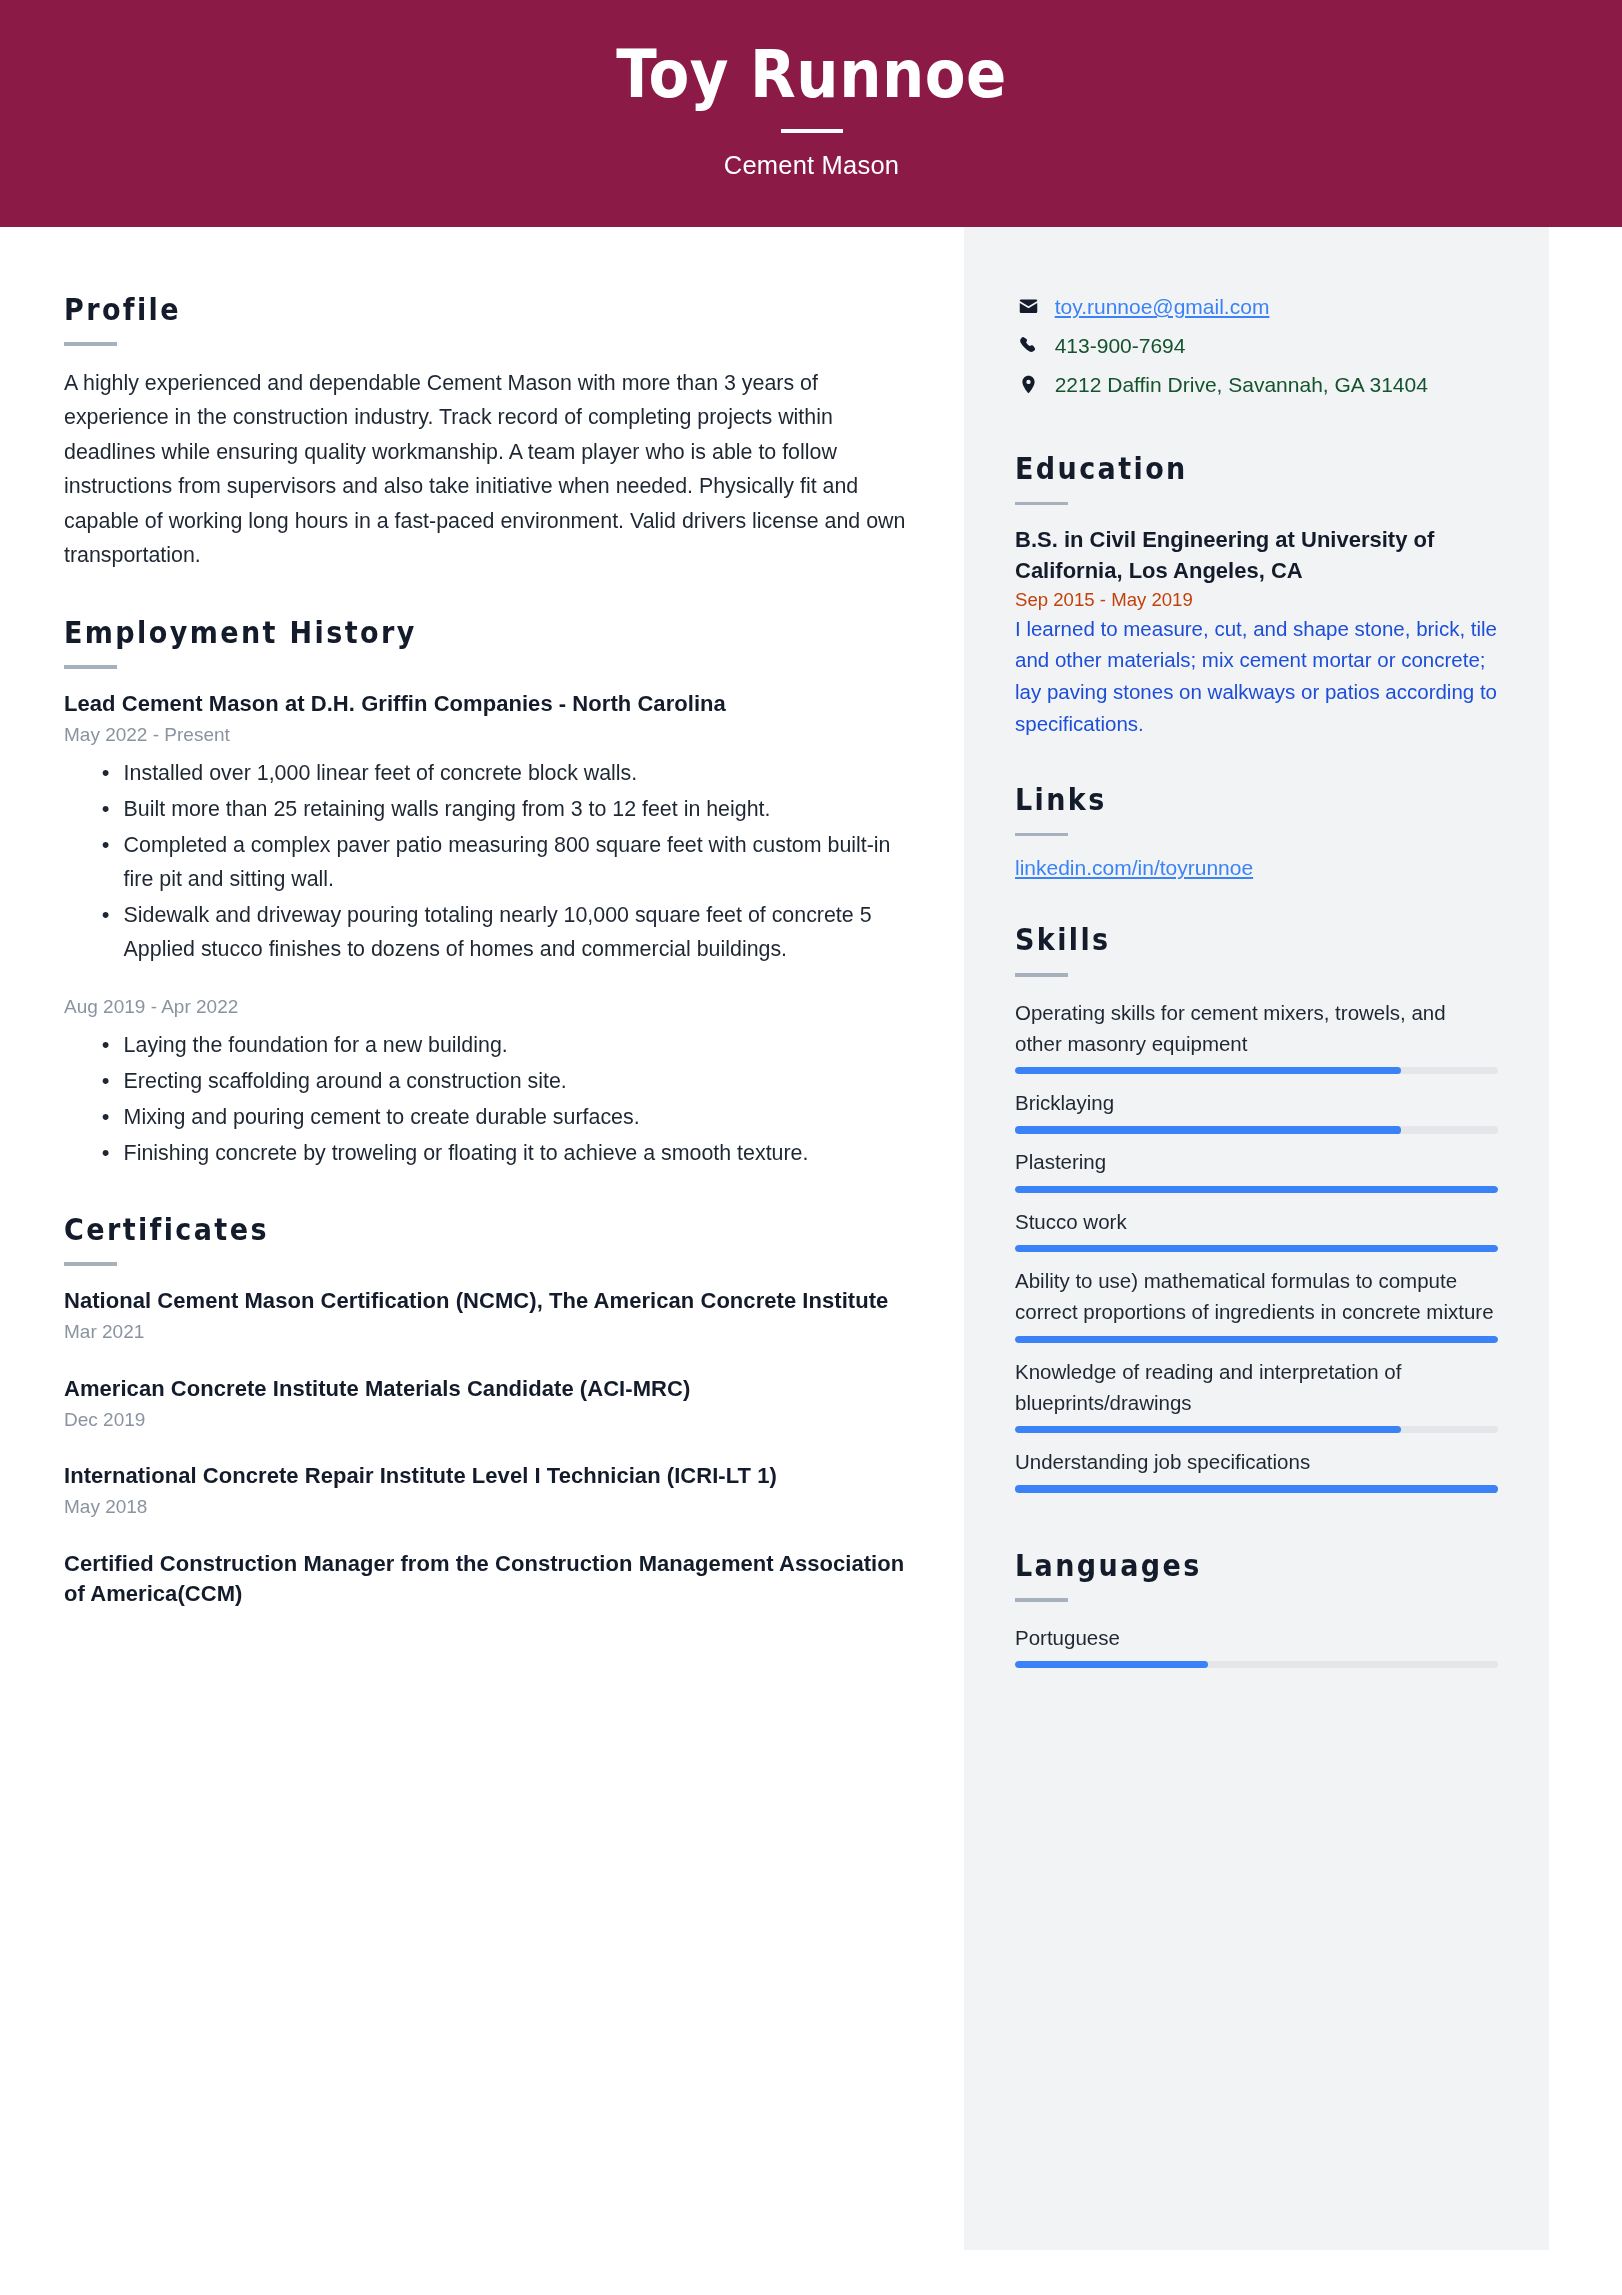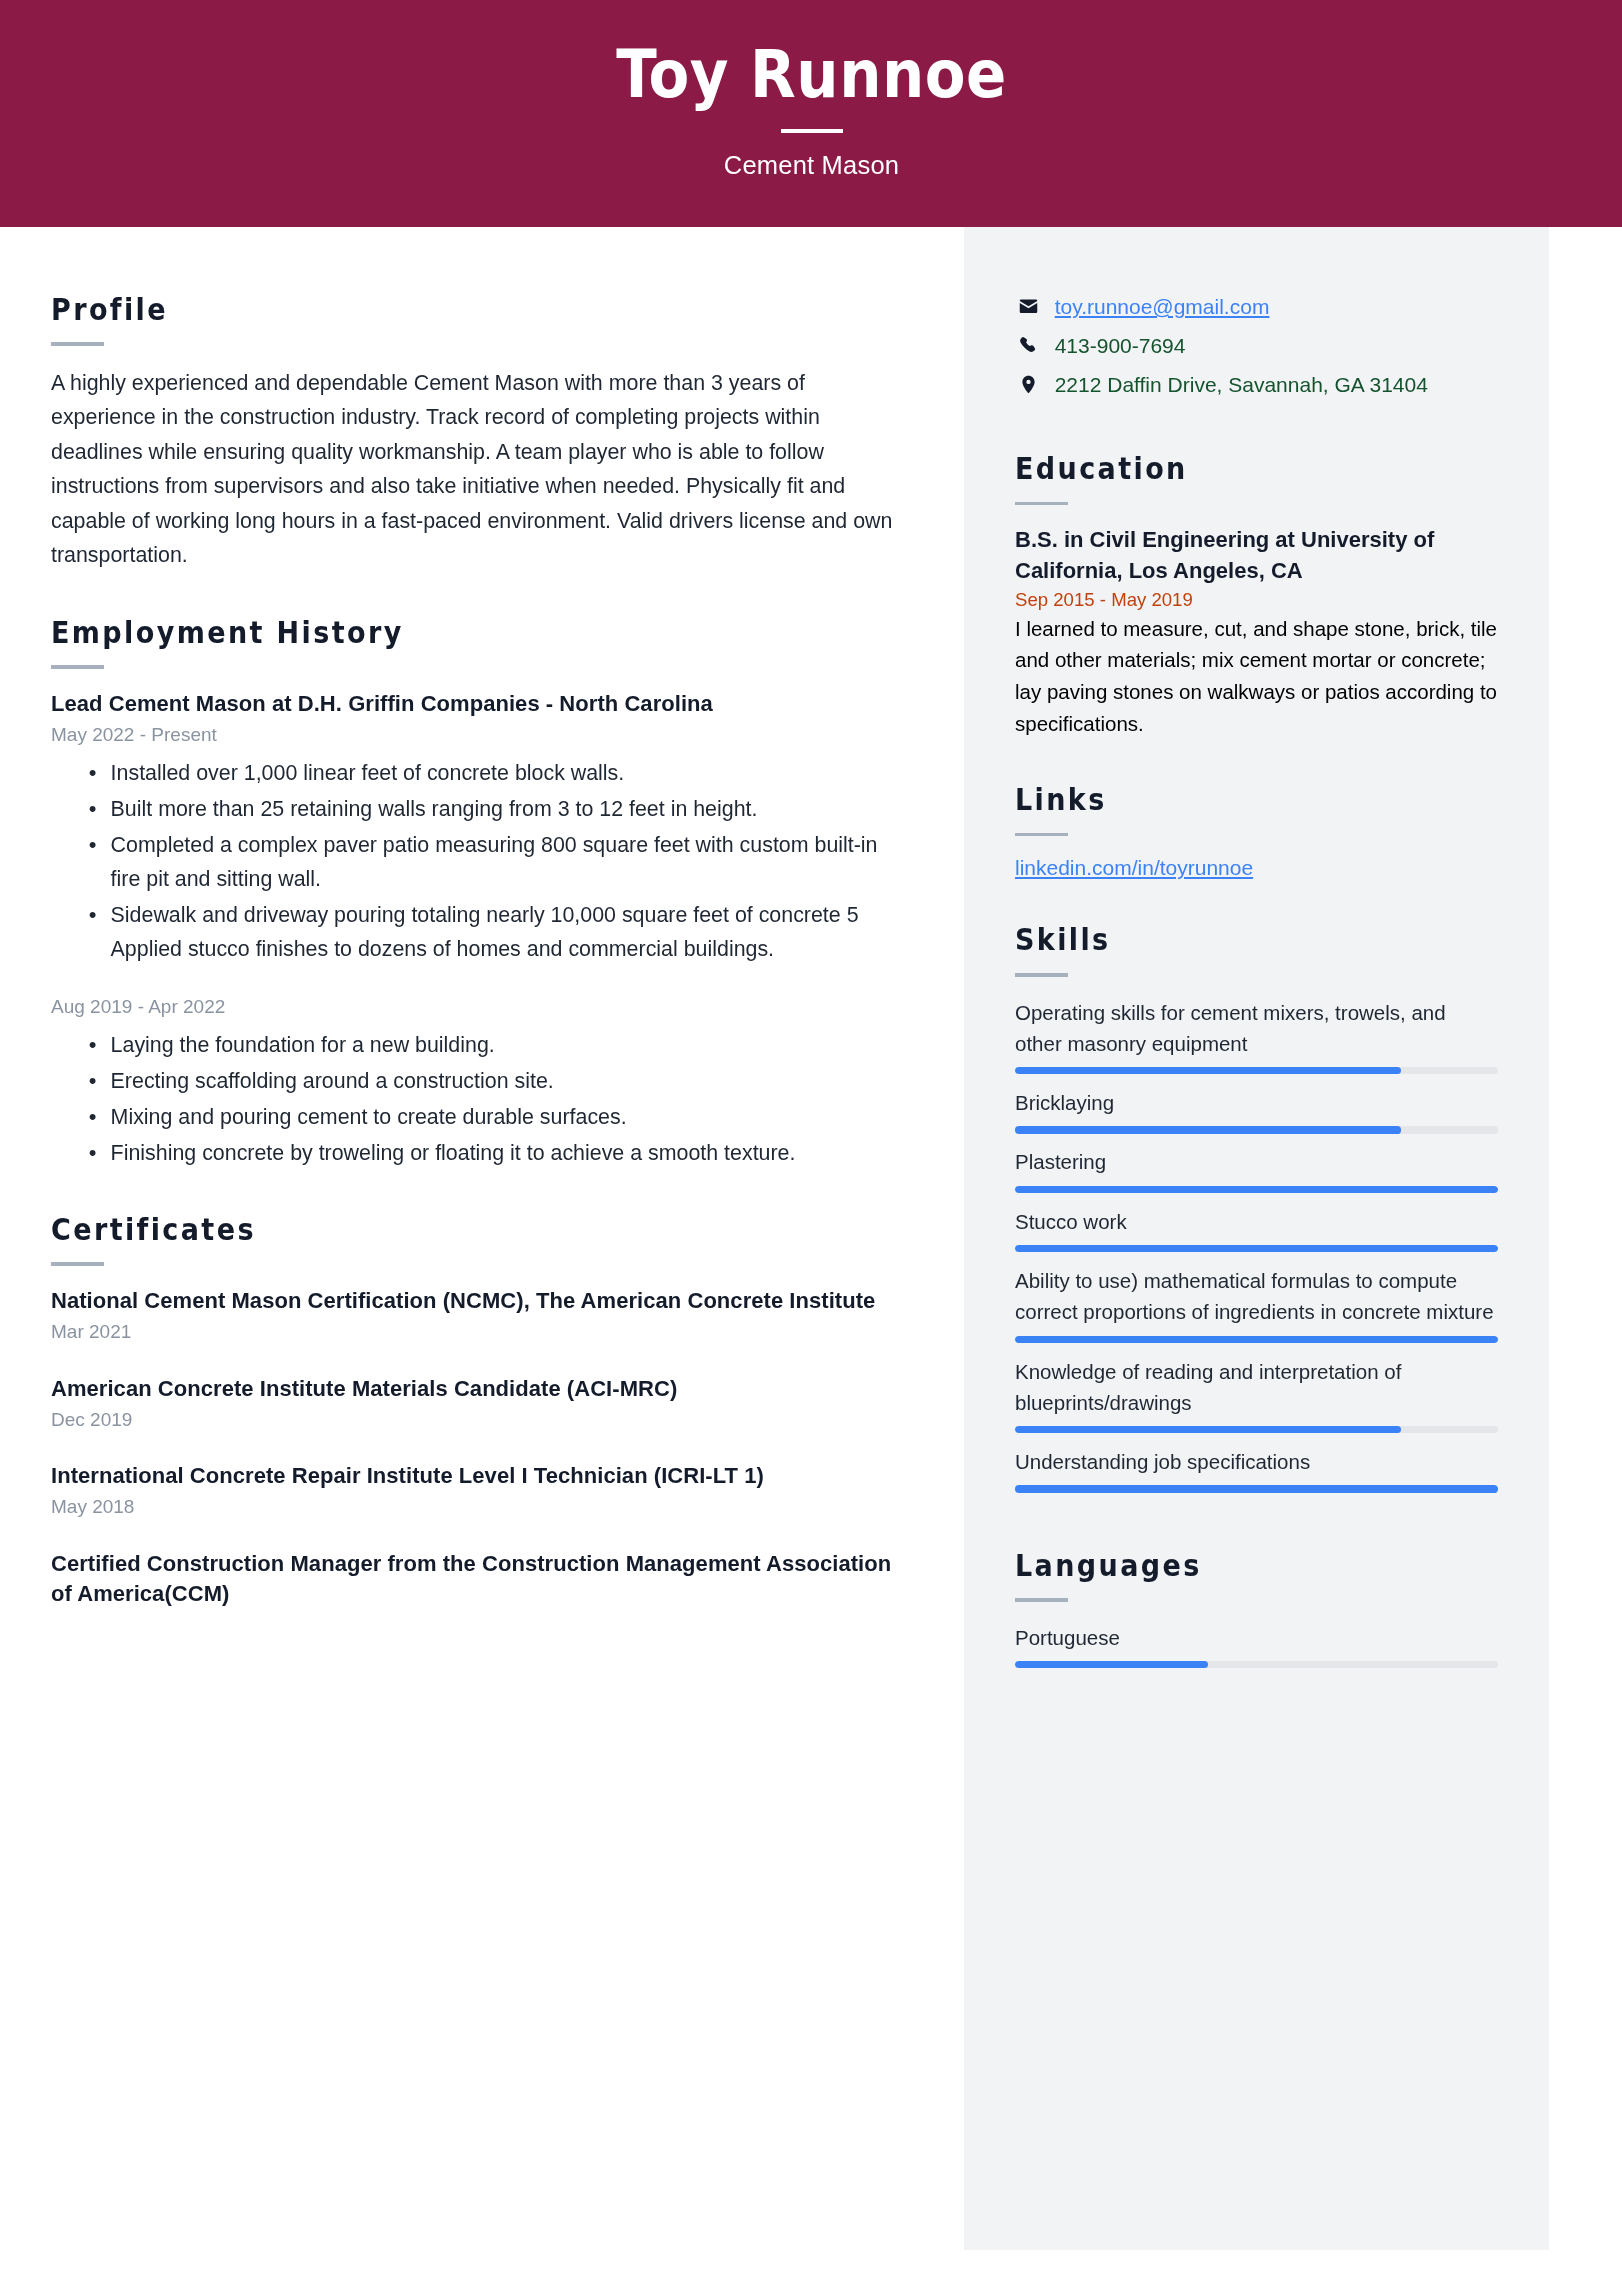"Profile" .col-main { padding: 65px 51px 55px 51px -> 65px 51px 55px 64px }
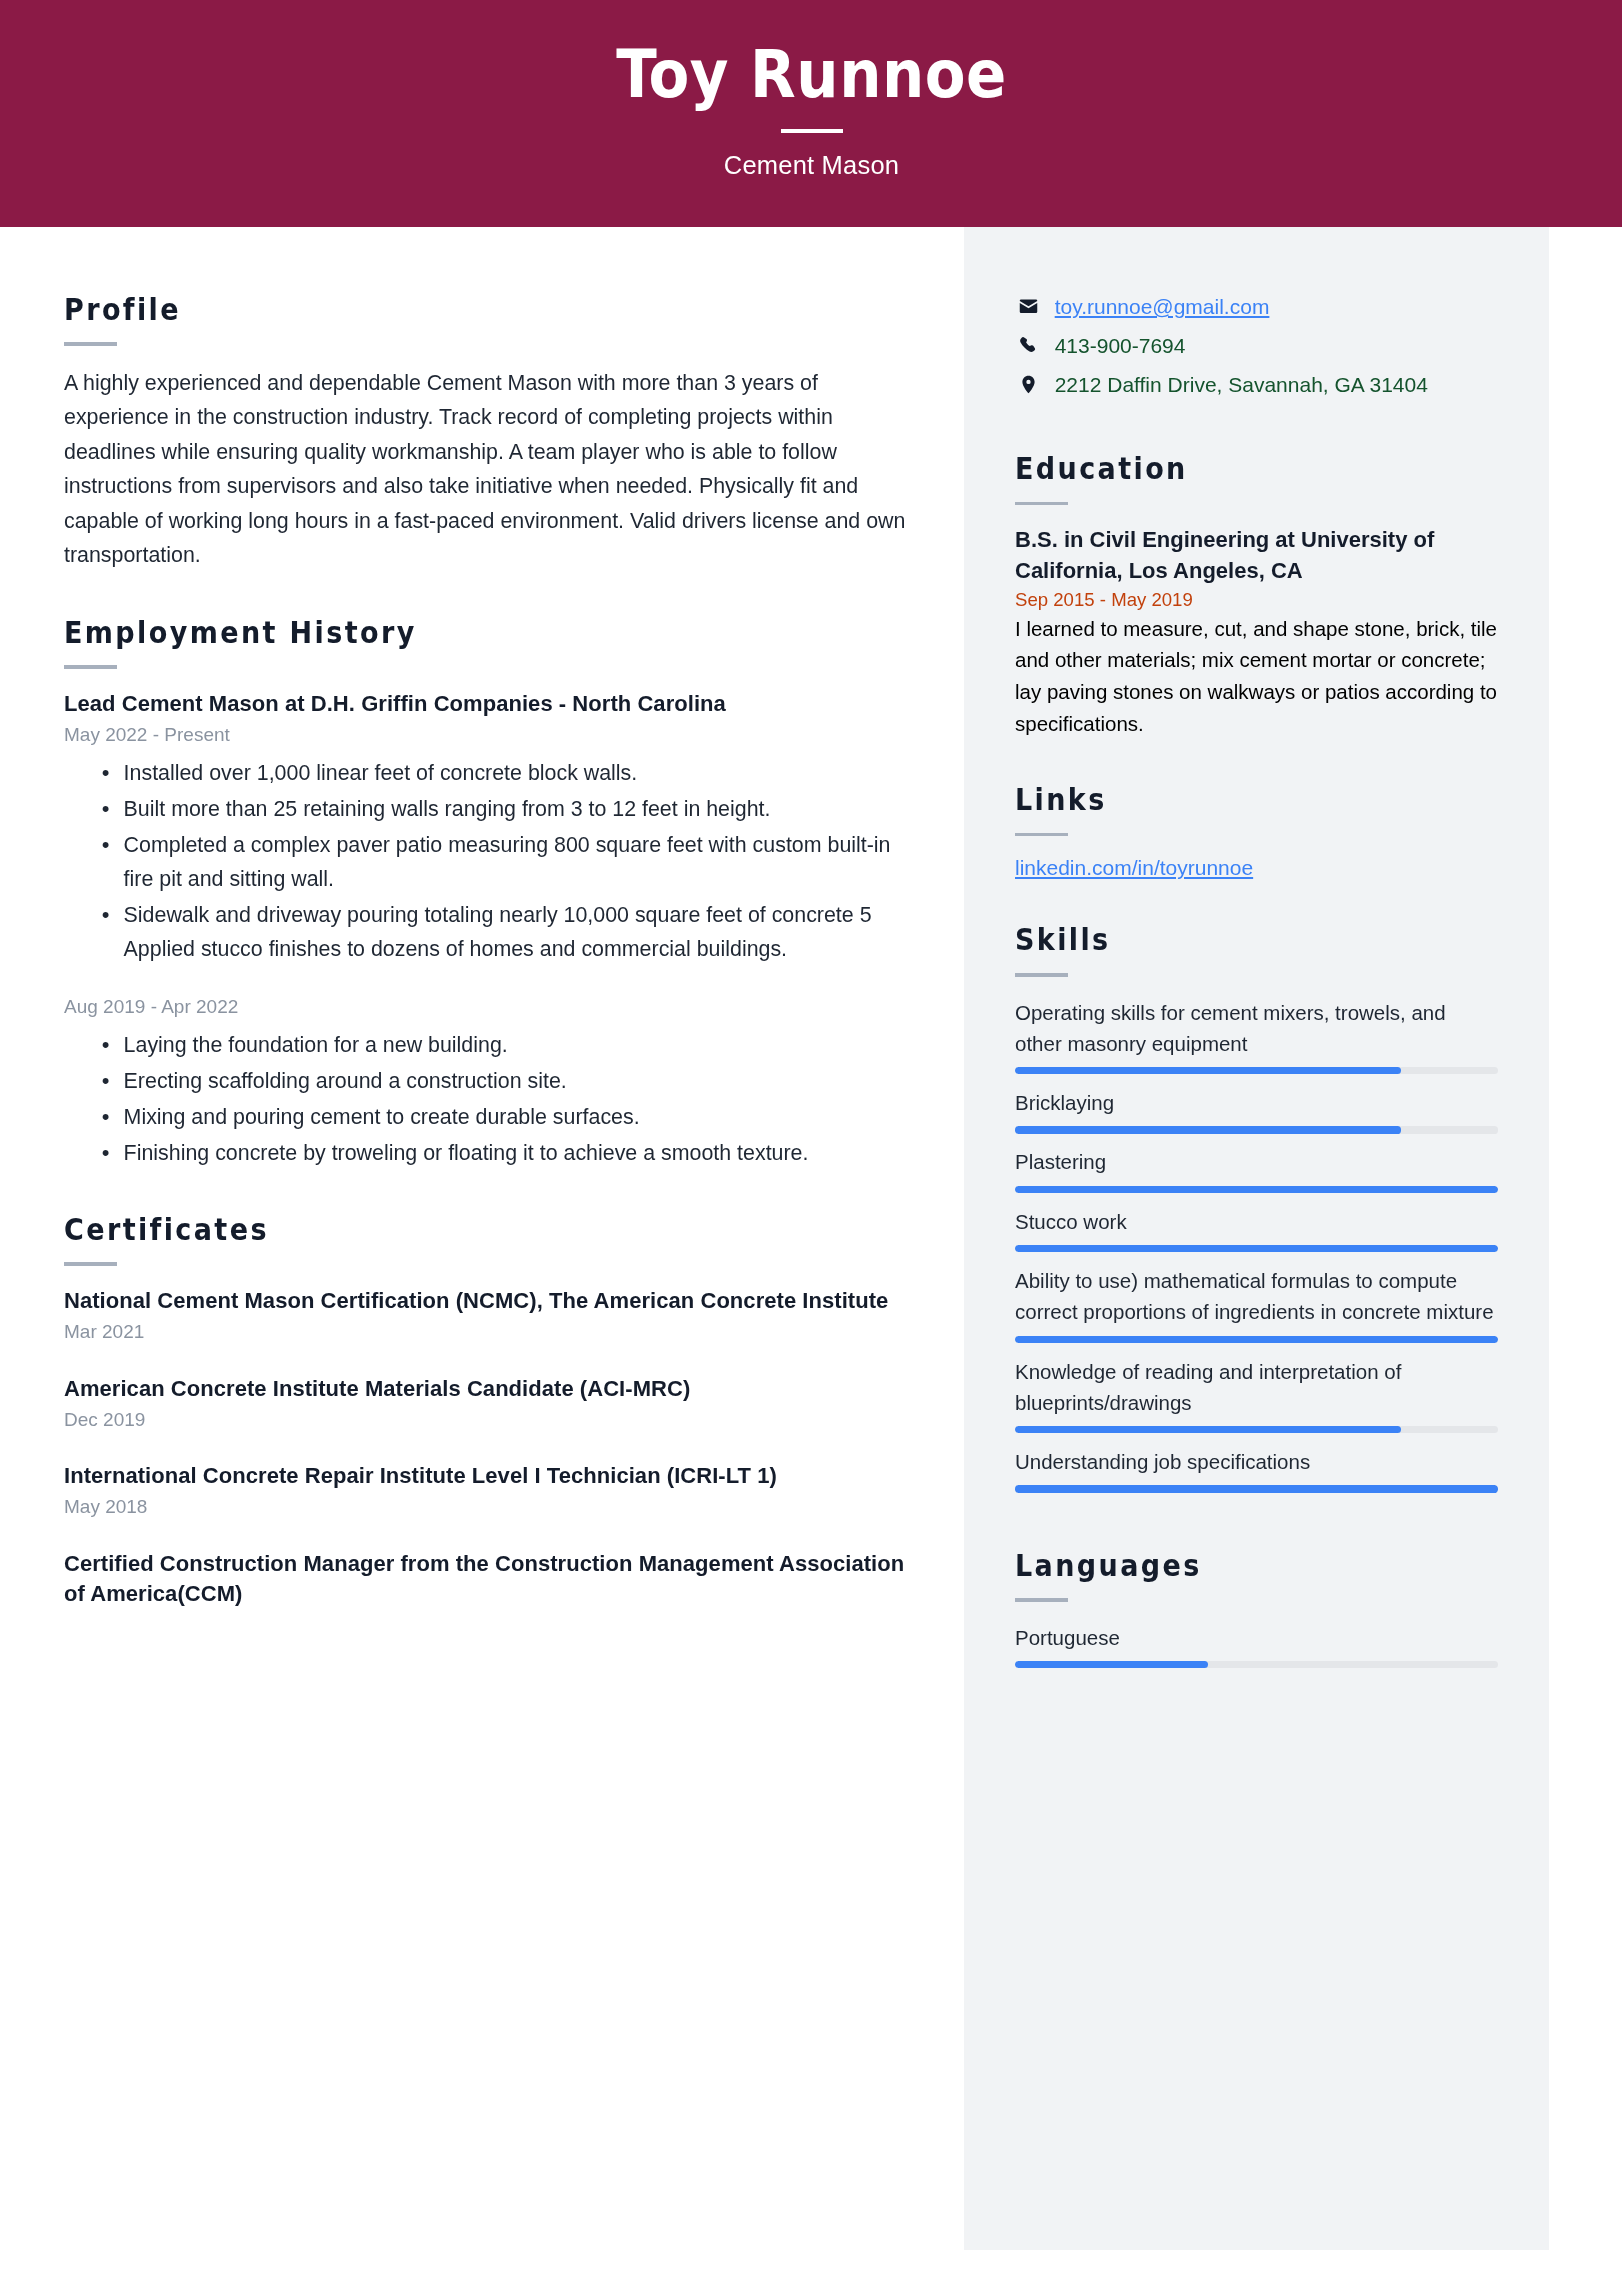"I learned to measure, cut," .side-body { color: #000000 -> #1d4ed8 }
